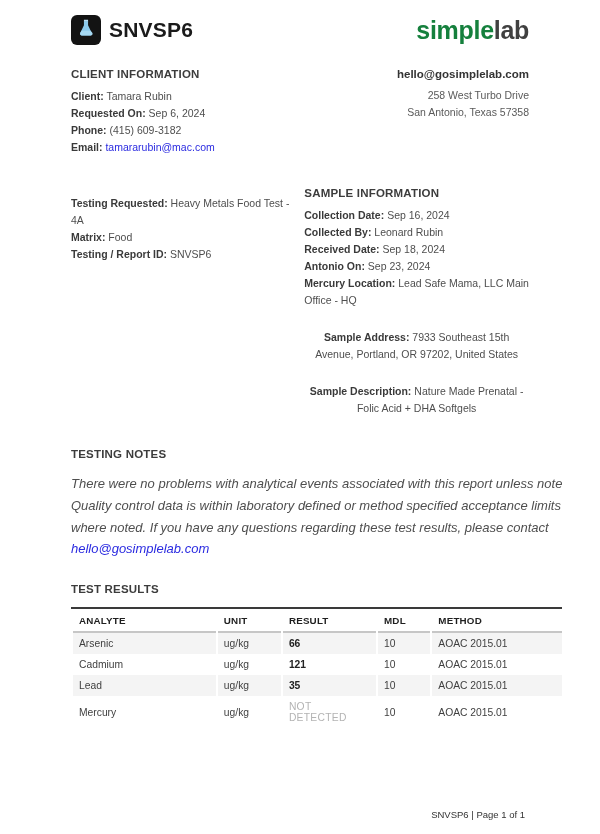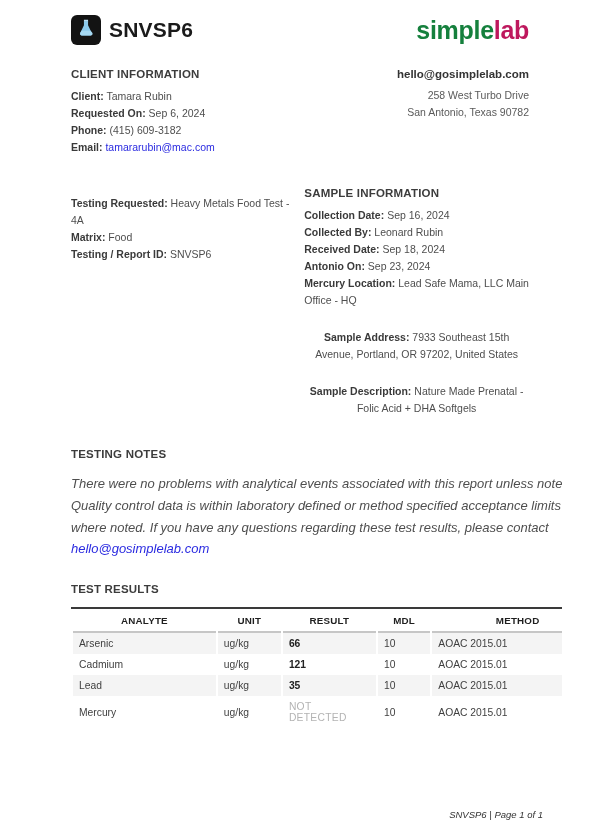"lab" span { color: #be185d -> #404040 }
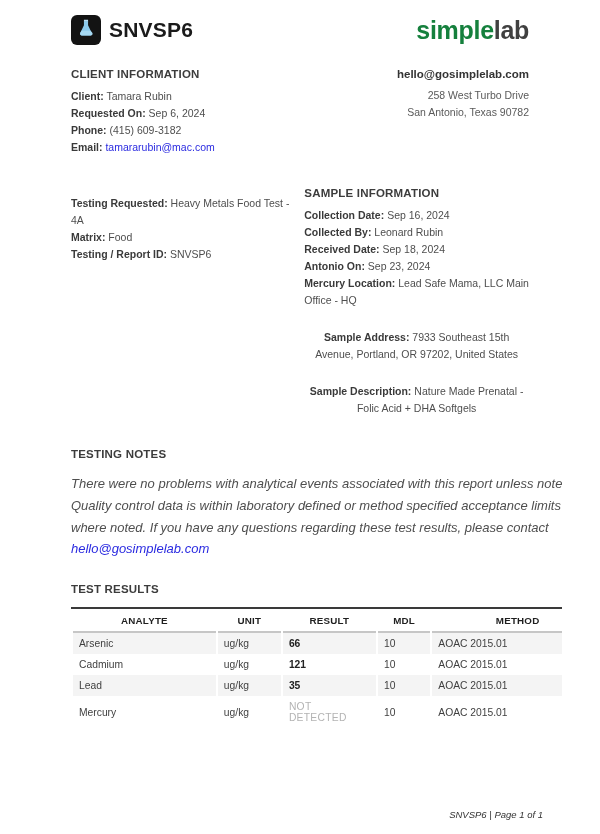"San Antonio, Texas 90782" div { text: 90782 -> 57358 }
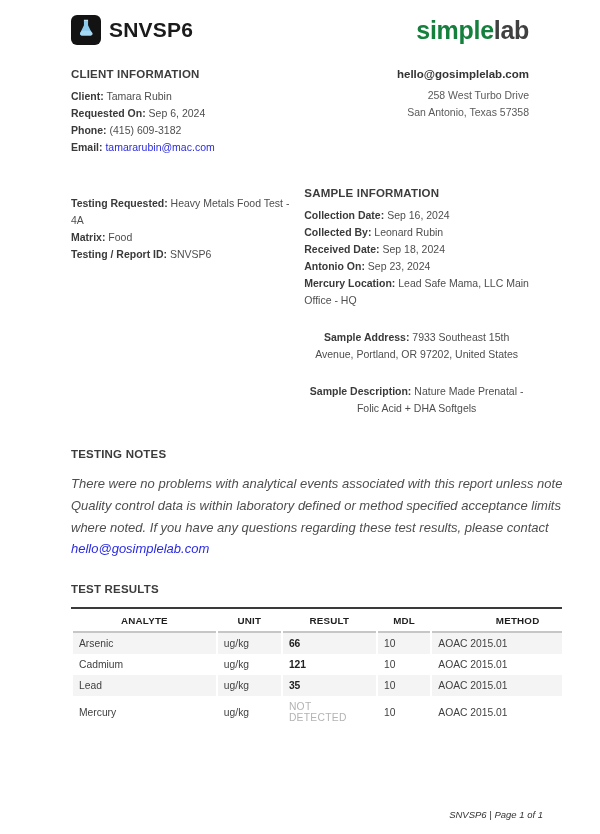"ANALYTE" th { text-align: center -> left }
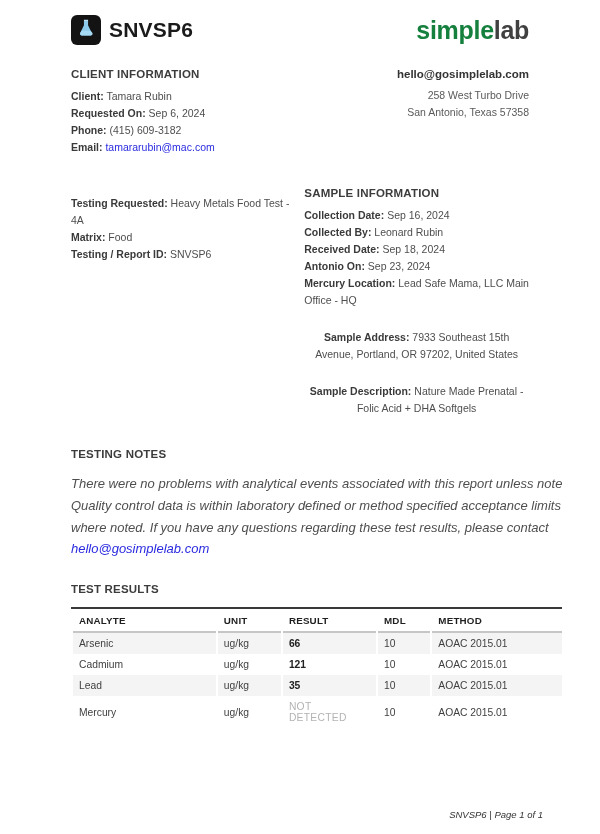"SNVSP6 | Page 1 of" .footer { font-style: italic -> none; right: 19px -> 37px }
